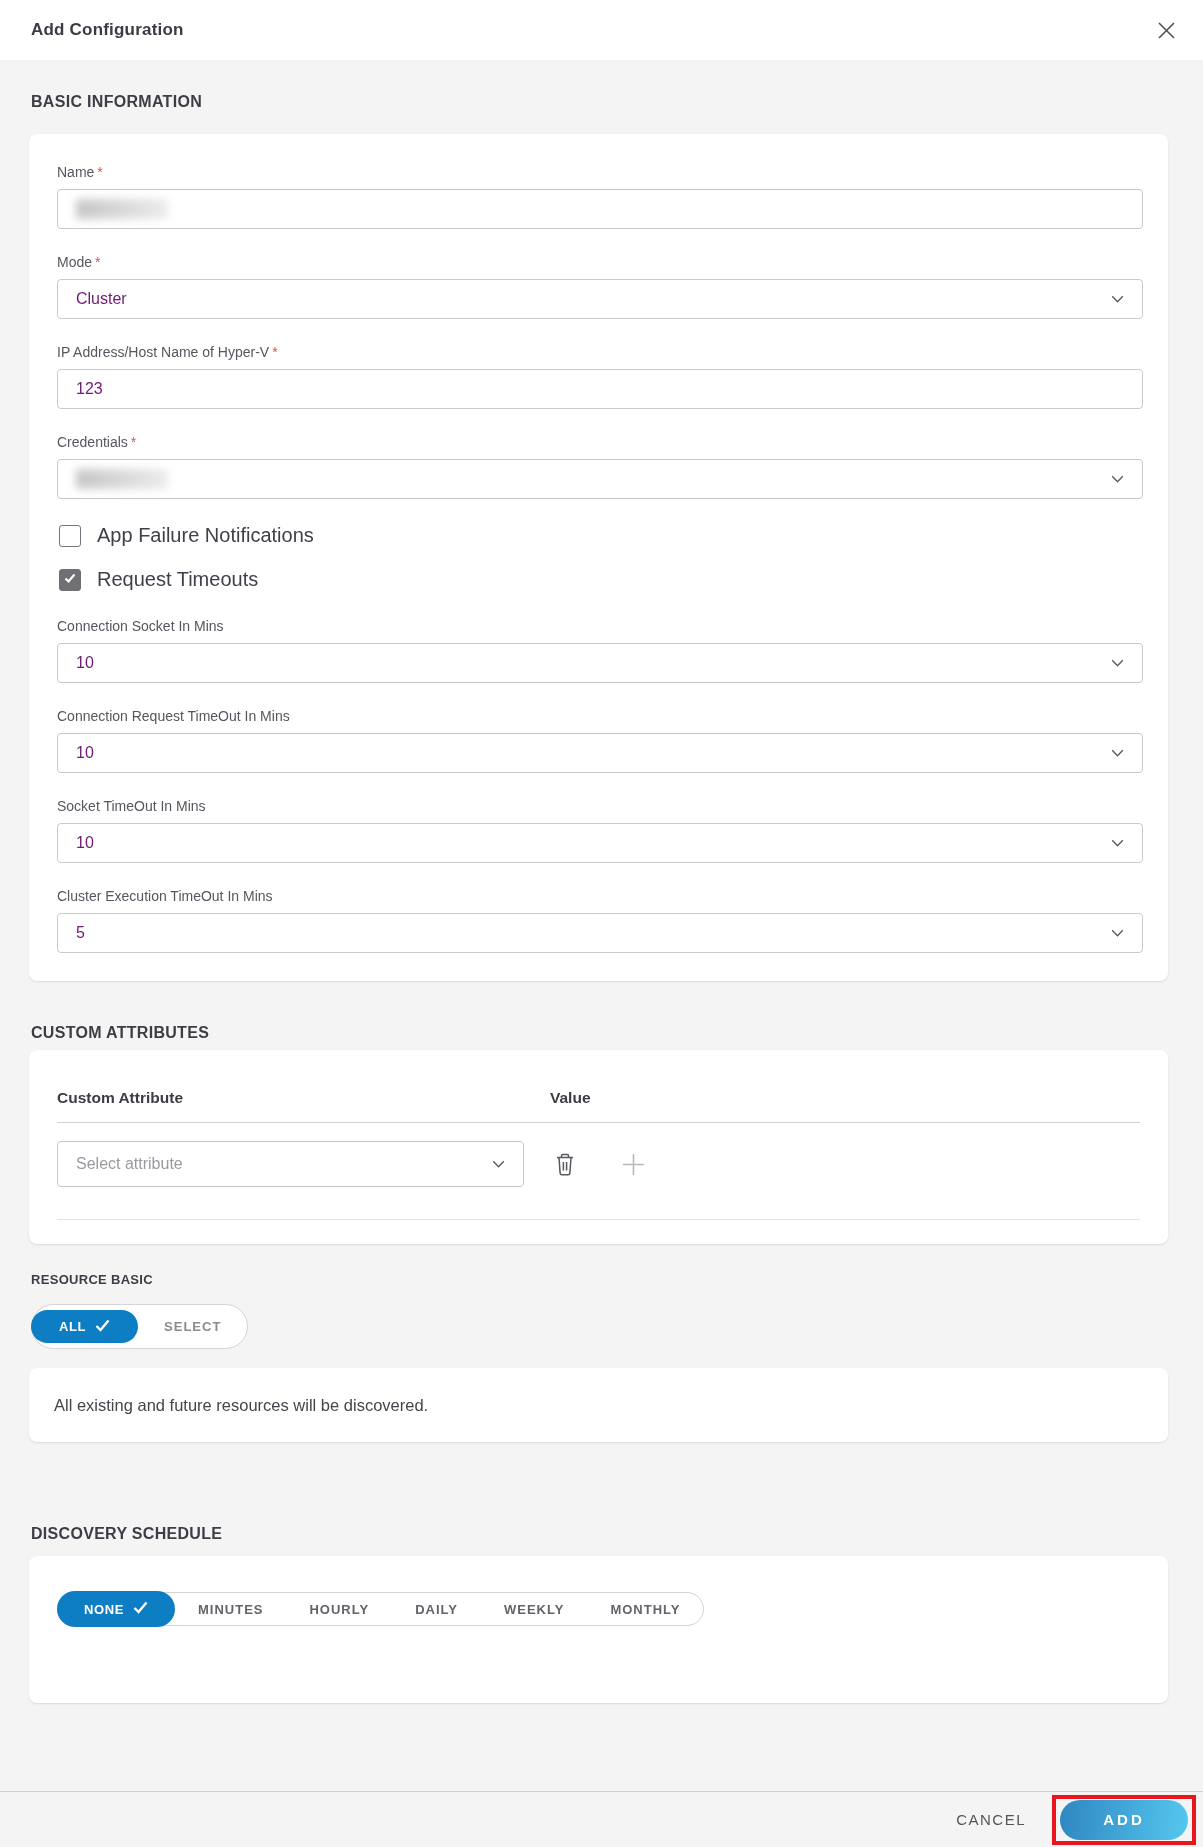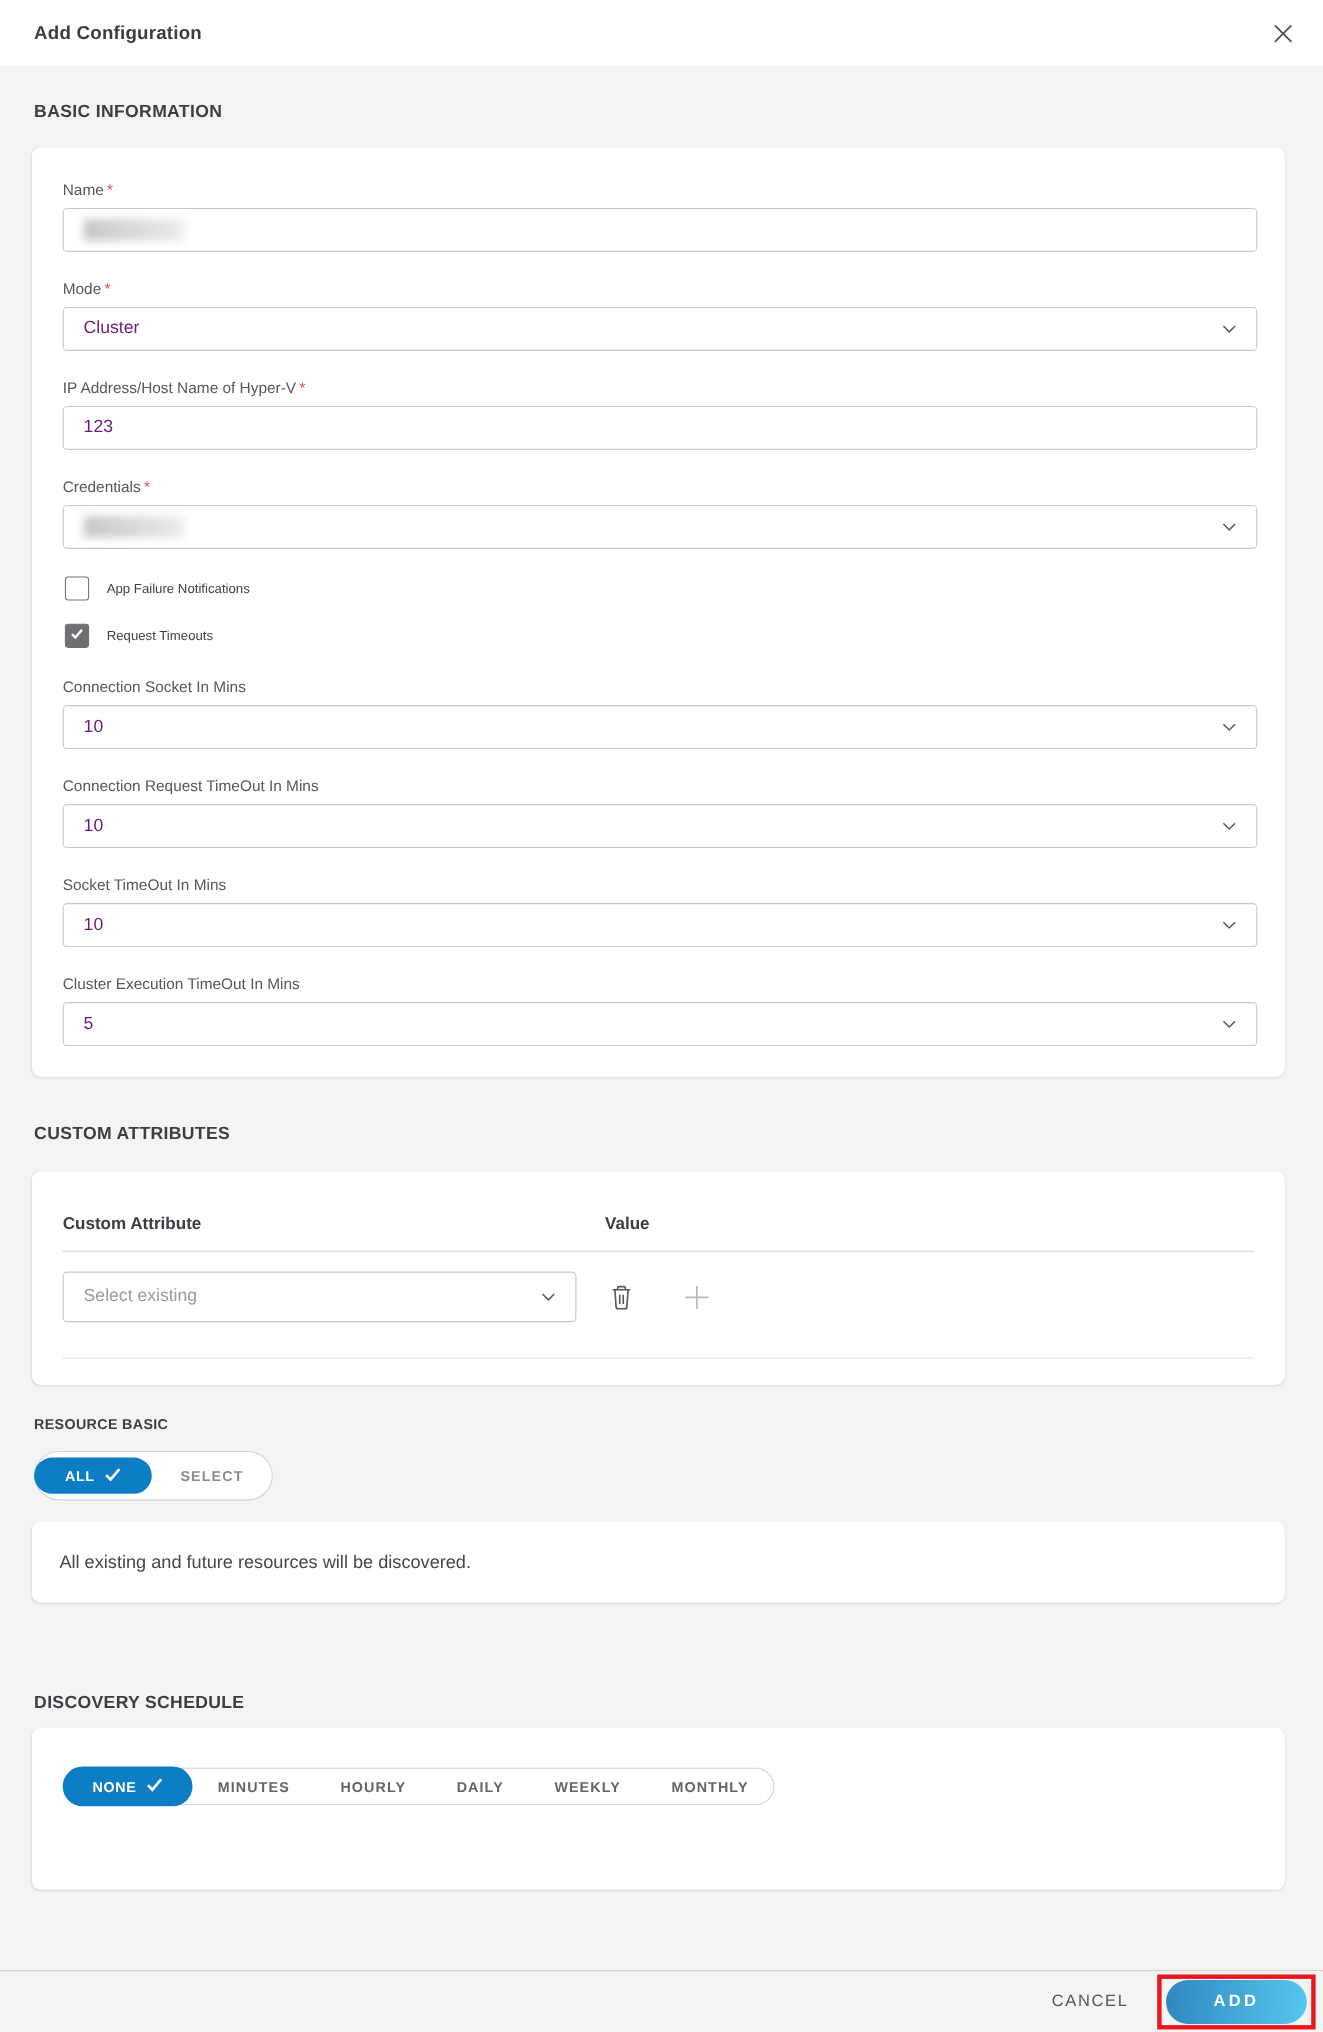"App Failure Notifications" .check-label { font-size: 12px -> 20px }
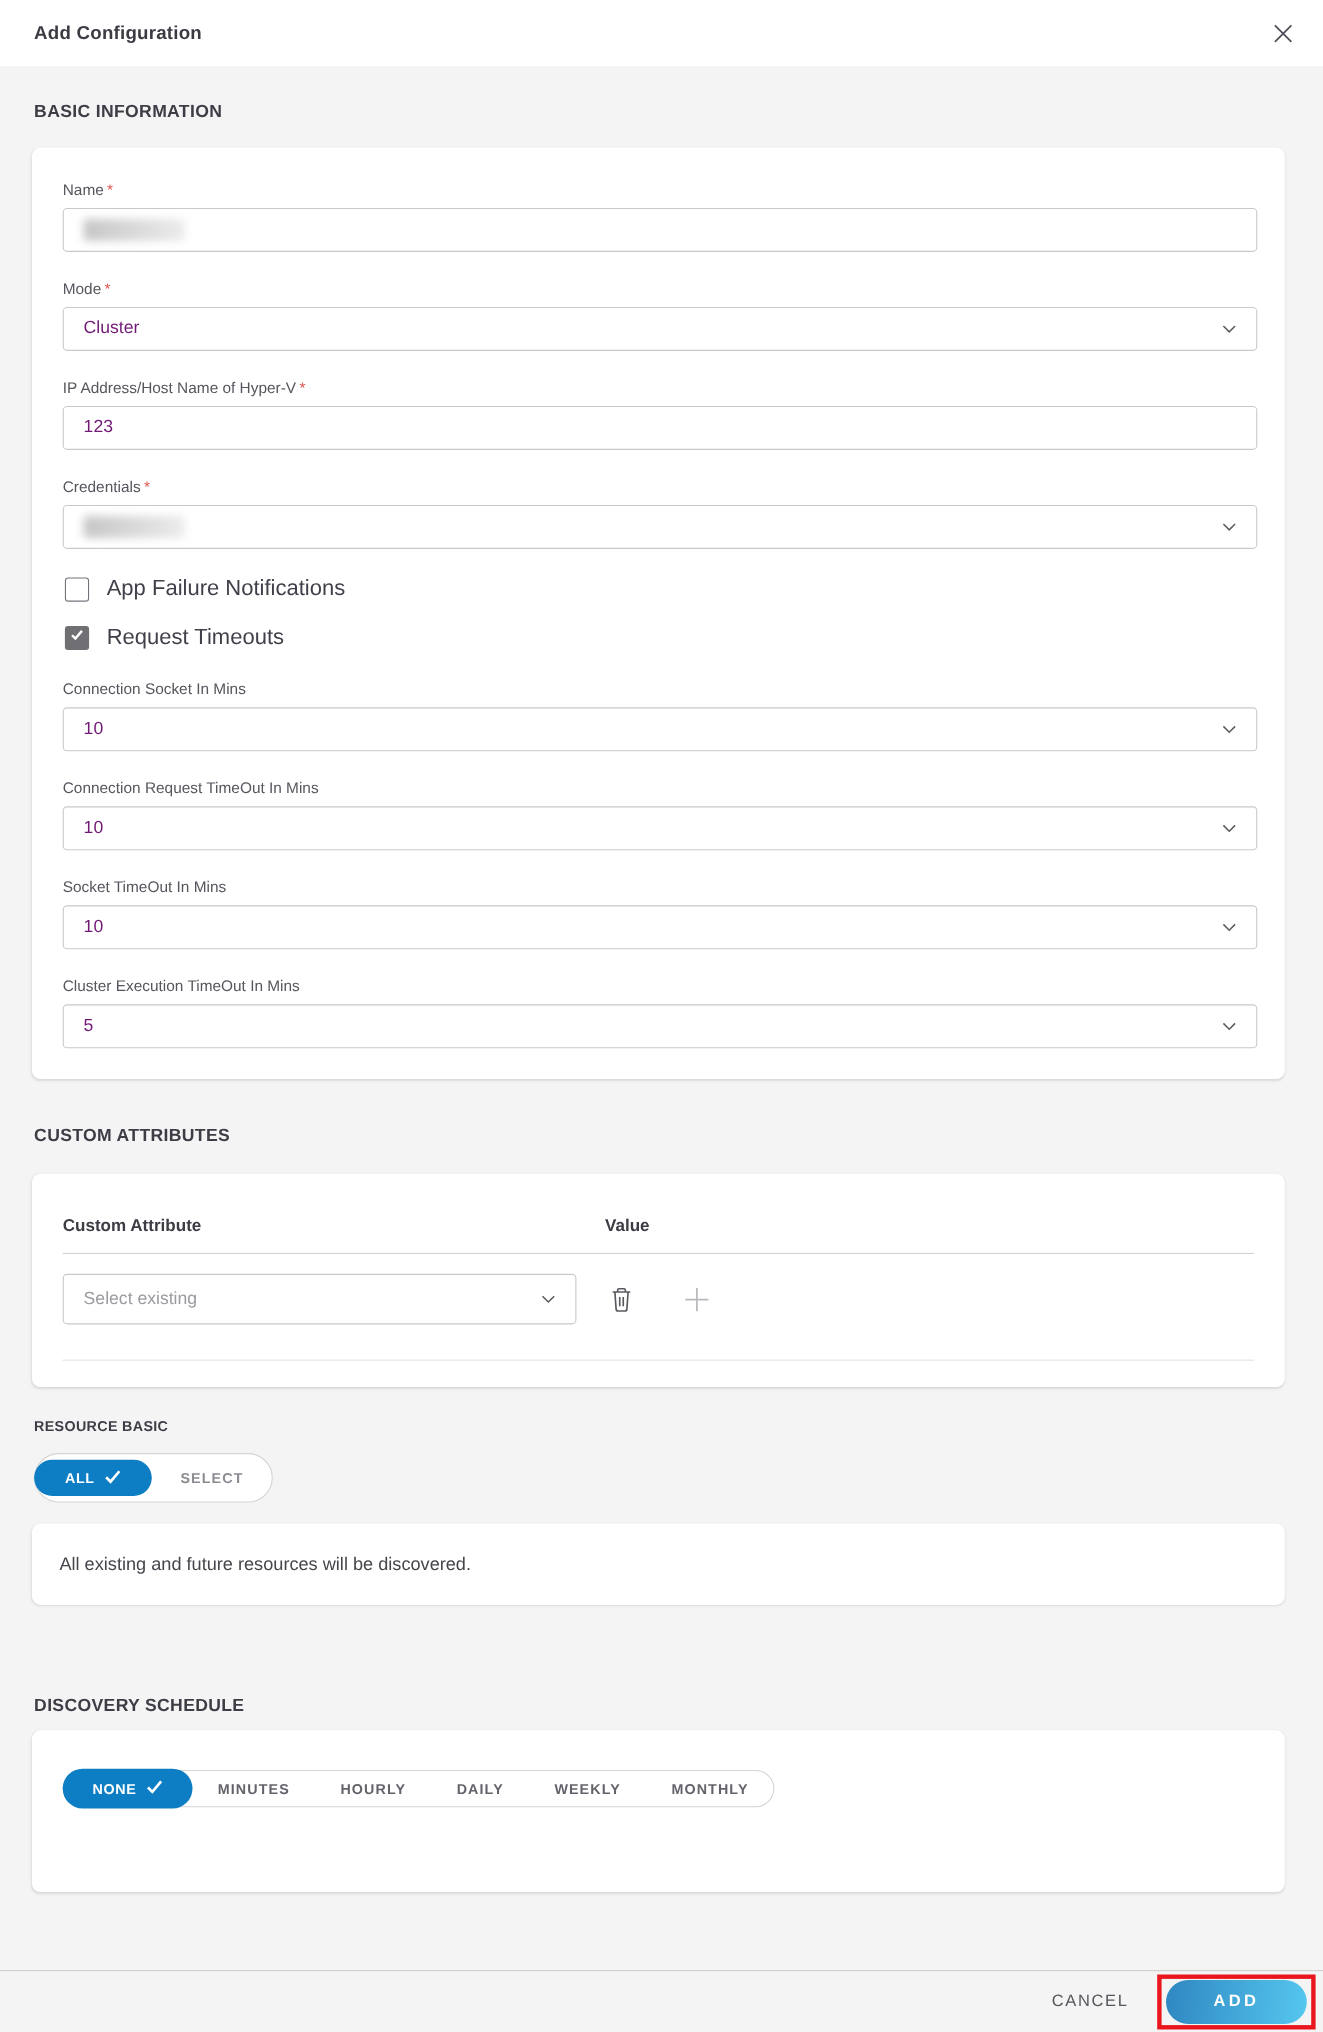"CUSTOM ATTRIBUTES" div.section-heading { margin-bottom: 24px -> 7px }
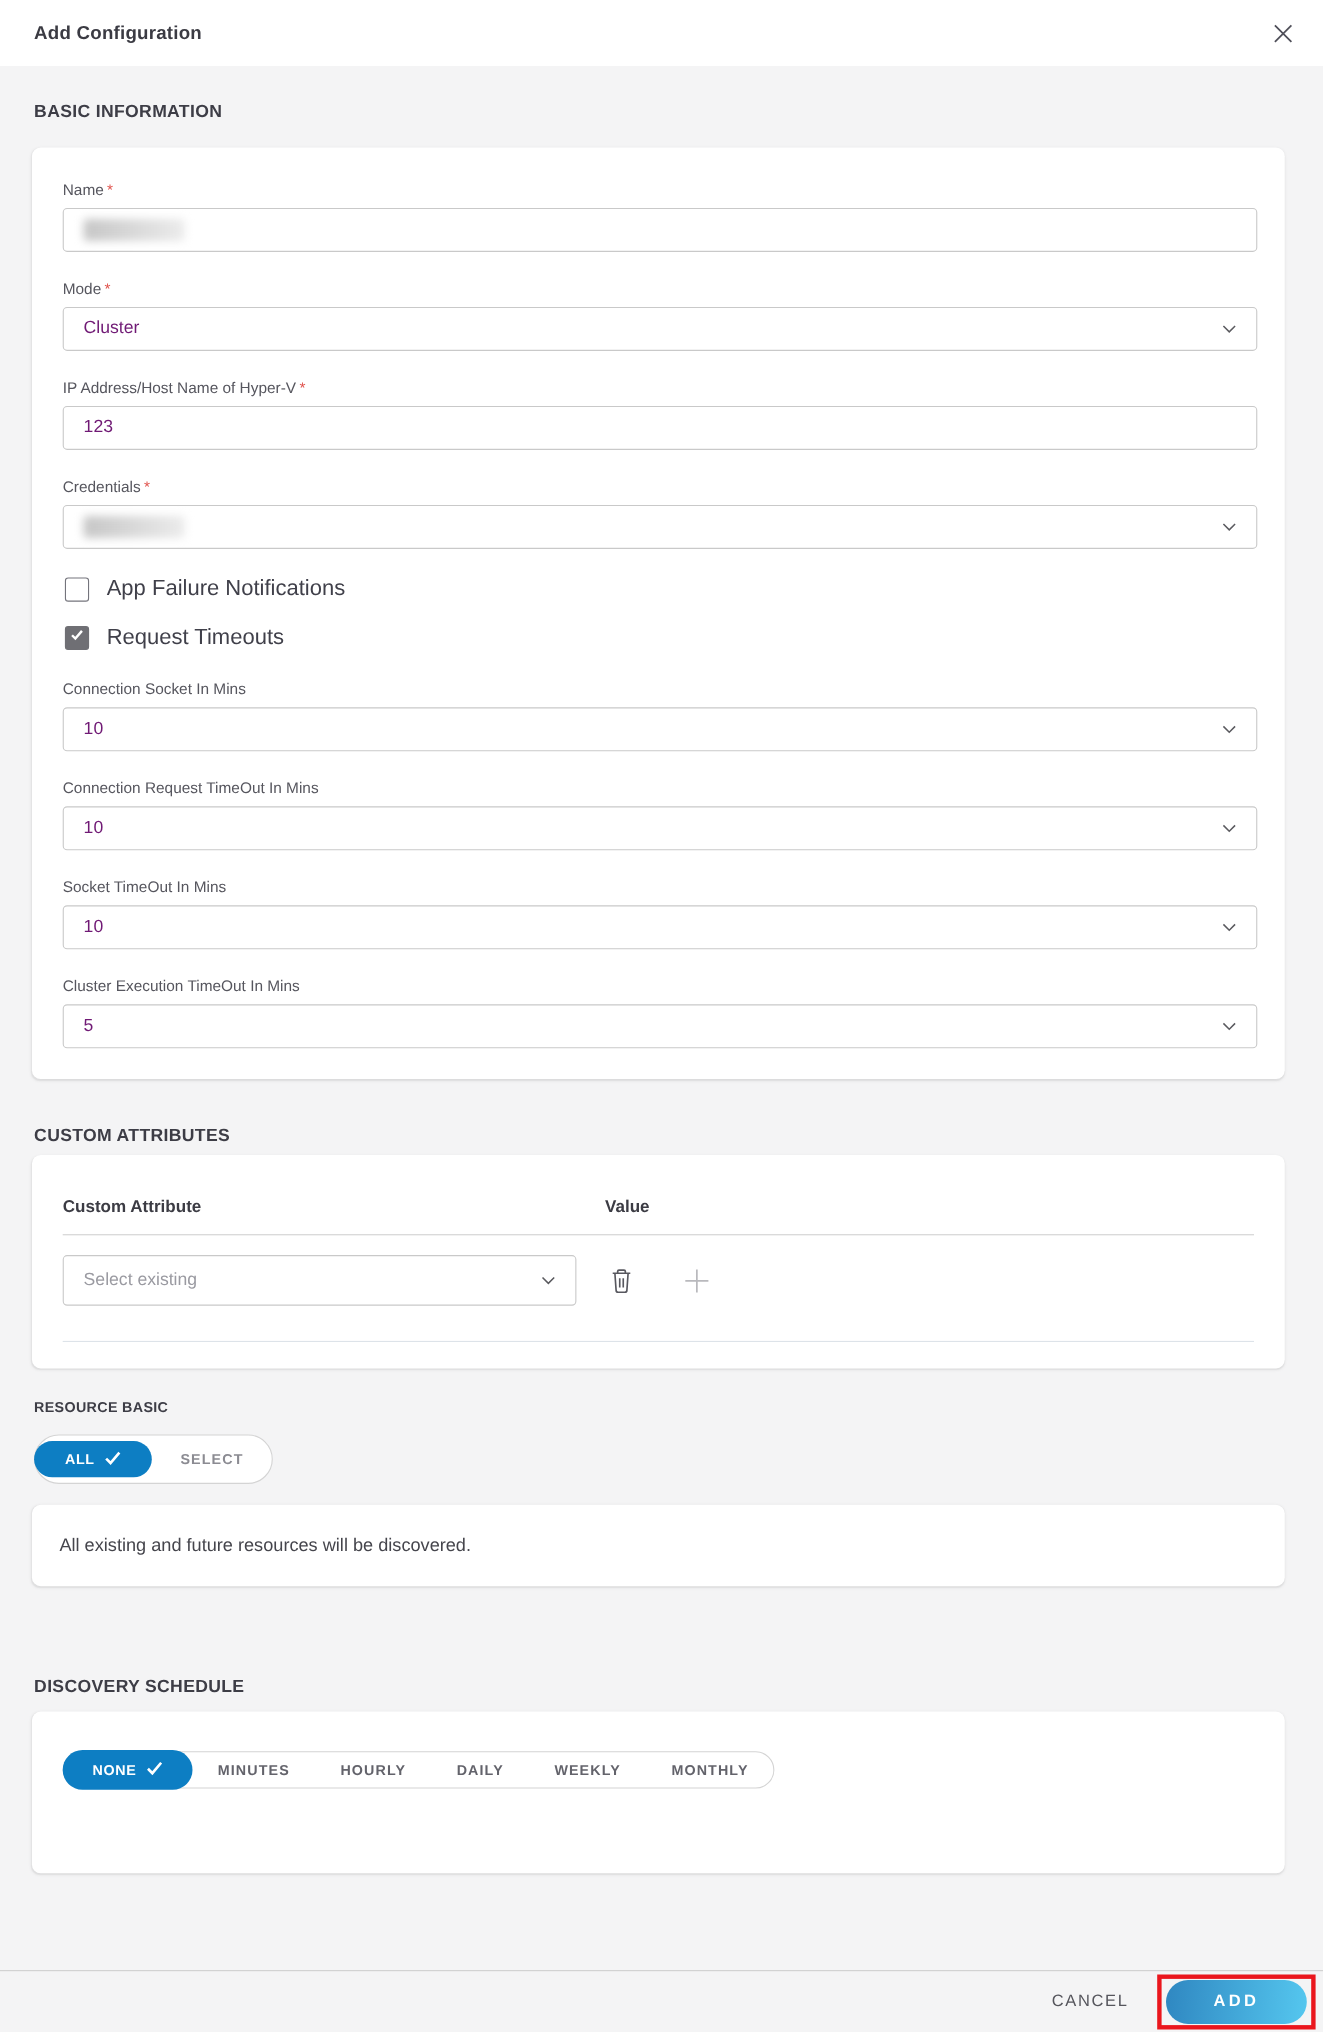"Select existing" span { text: existing -> attribute }
